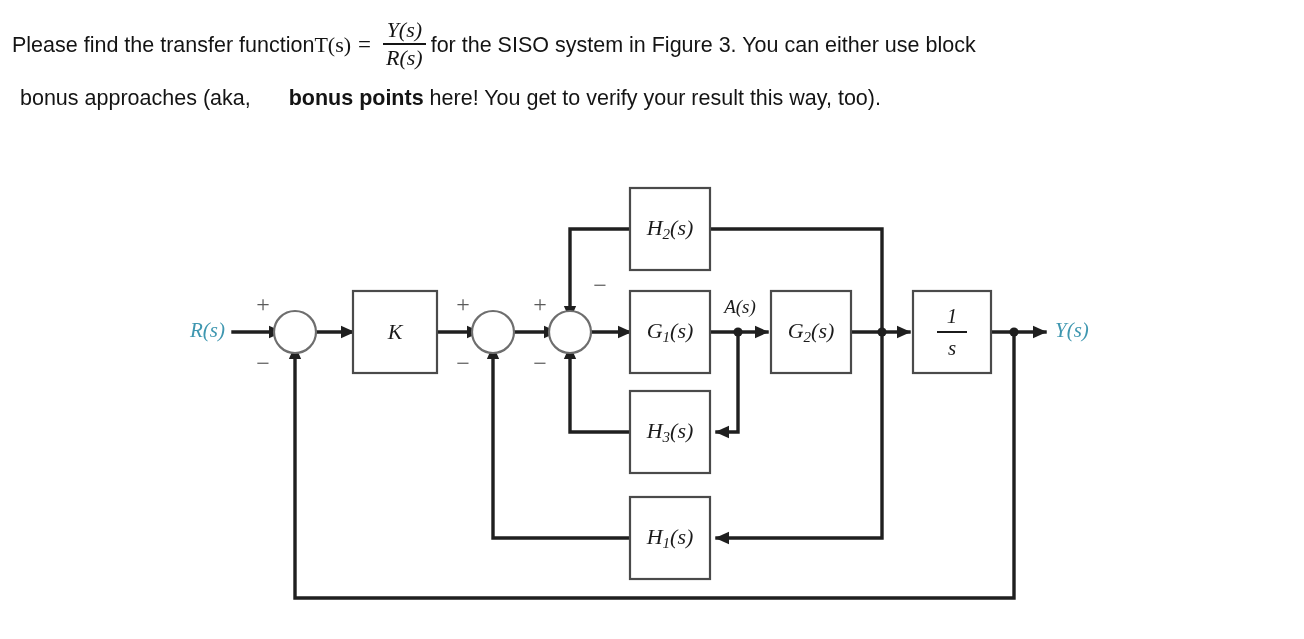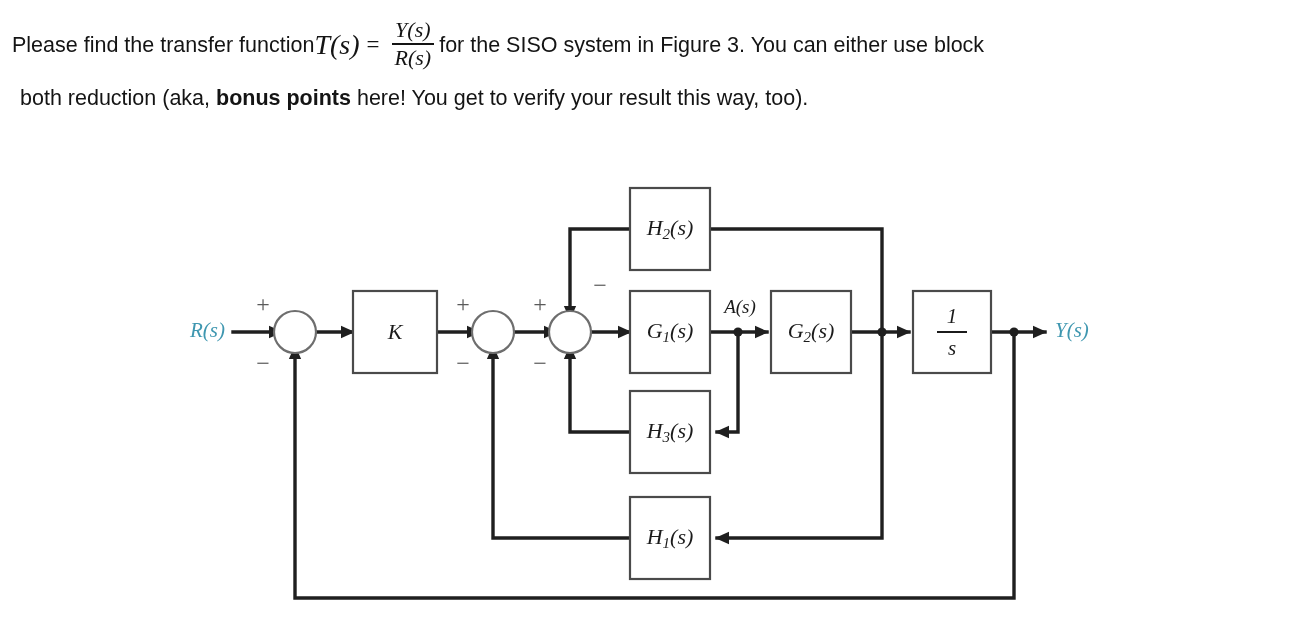"T(s)" .mathit { font-size: 28px -> 22px; font-style: italic -> none }
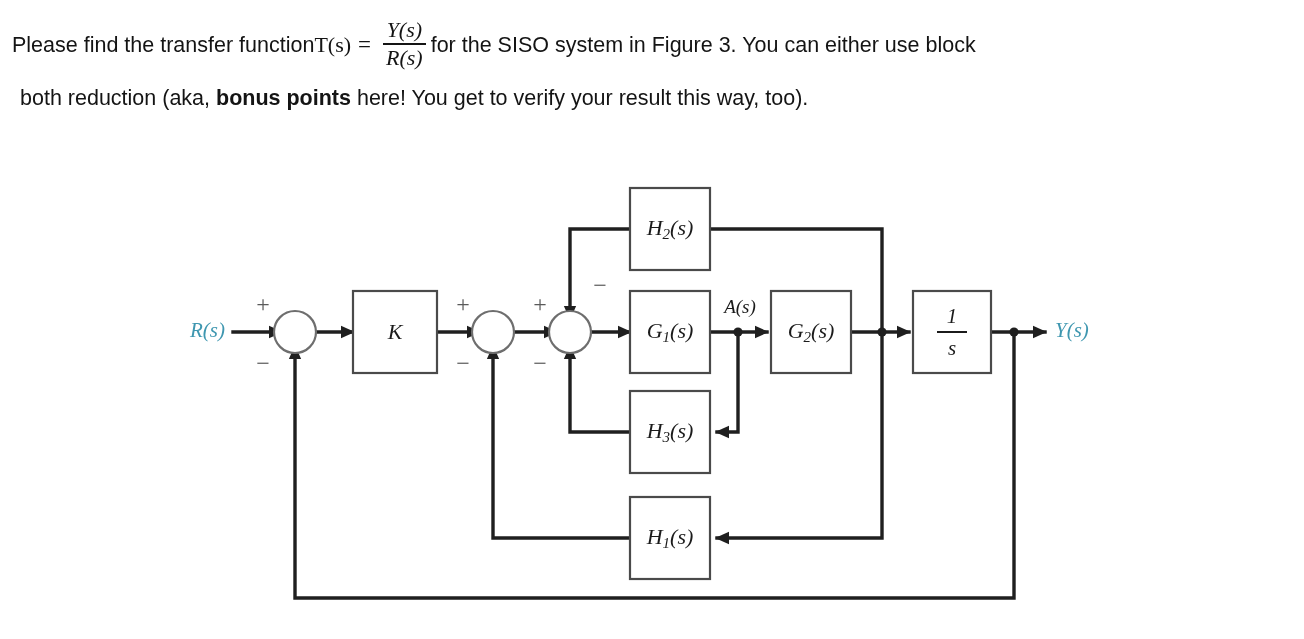"both reduction (aka," span { text: both reduction -> bonus approaches }
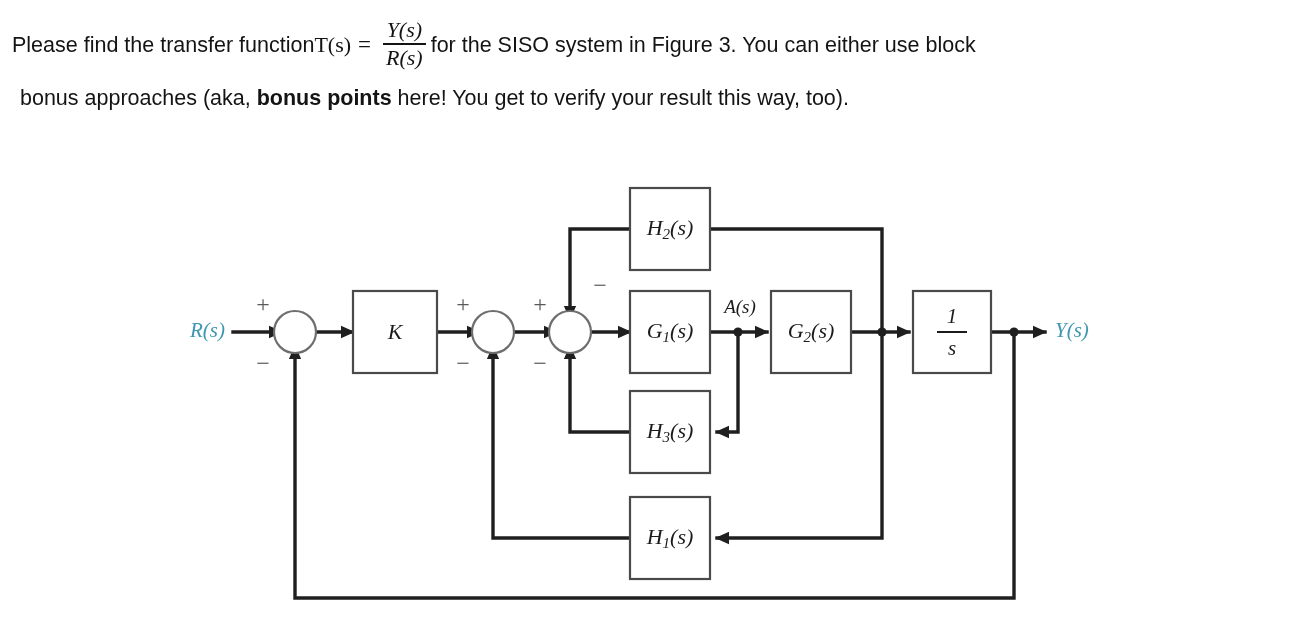"bonus points" .bold { margin-left: none -> 32px }
